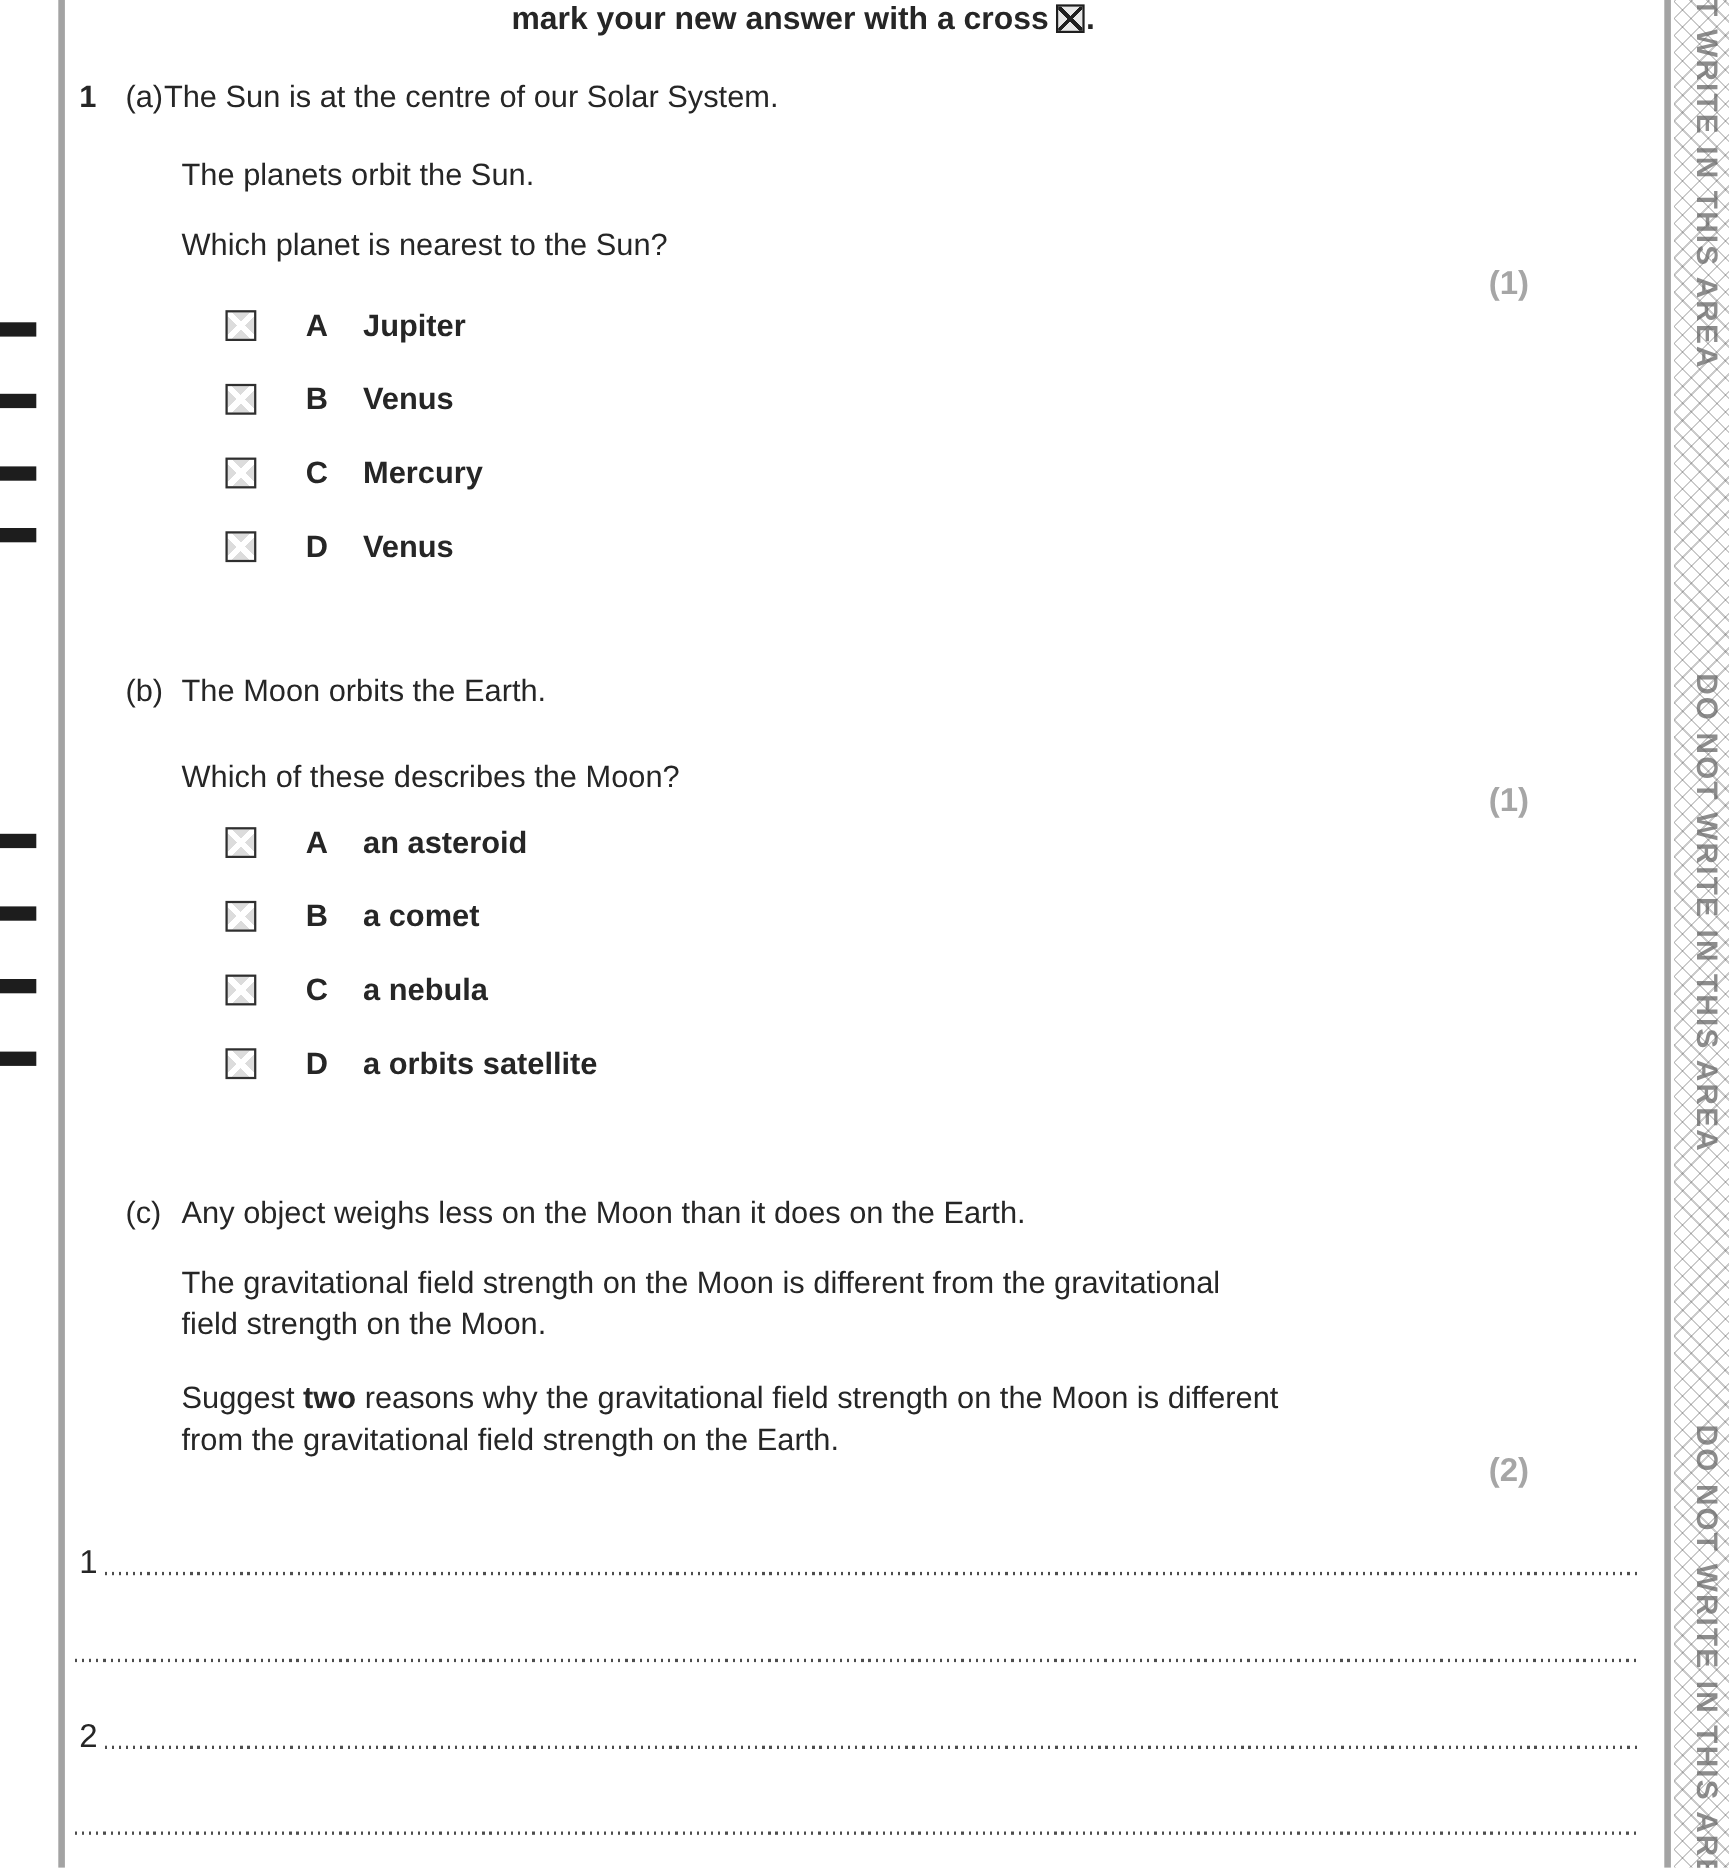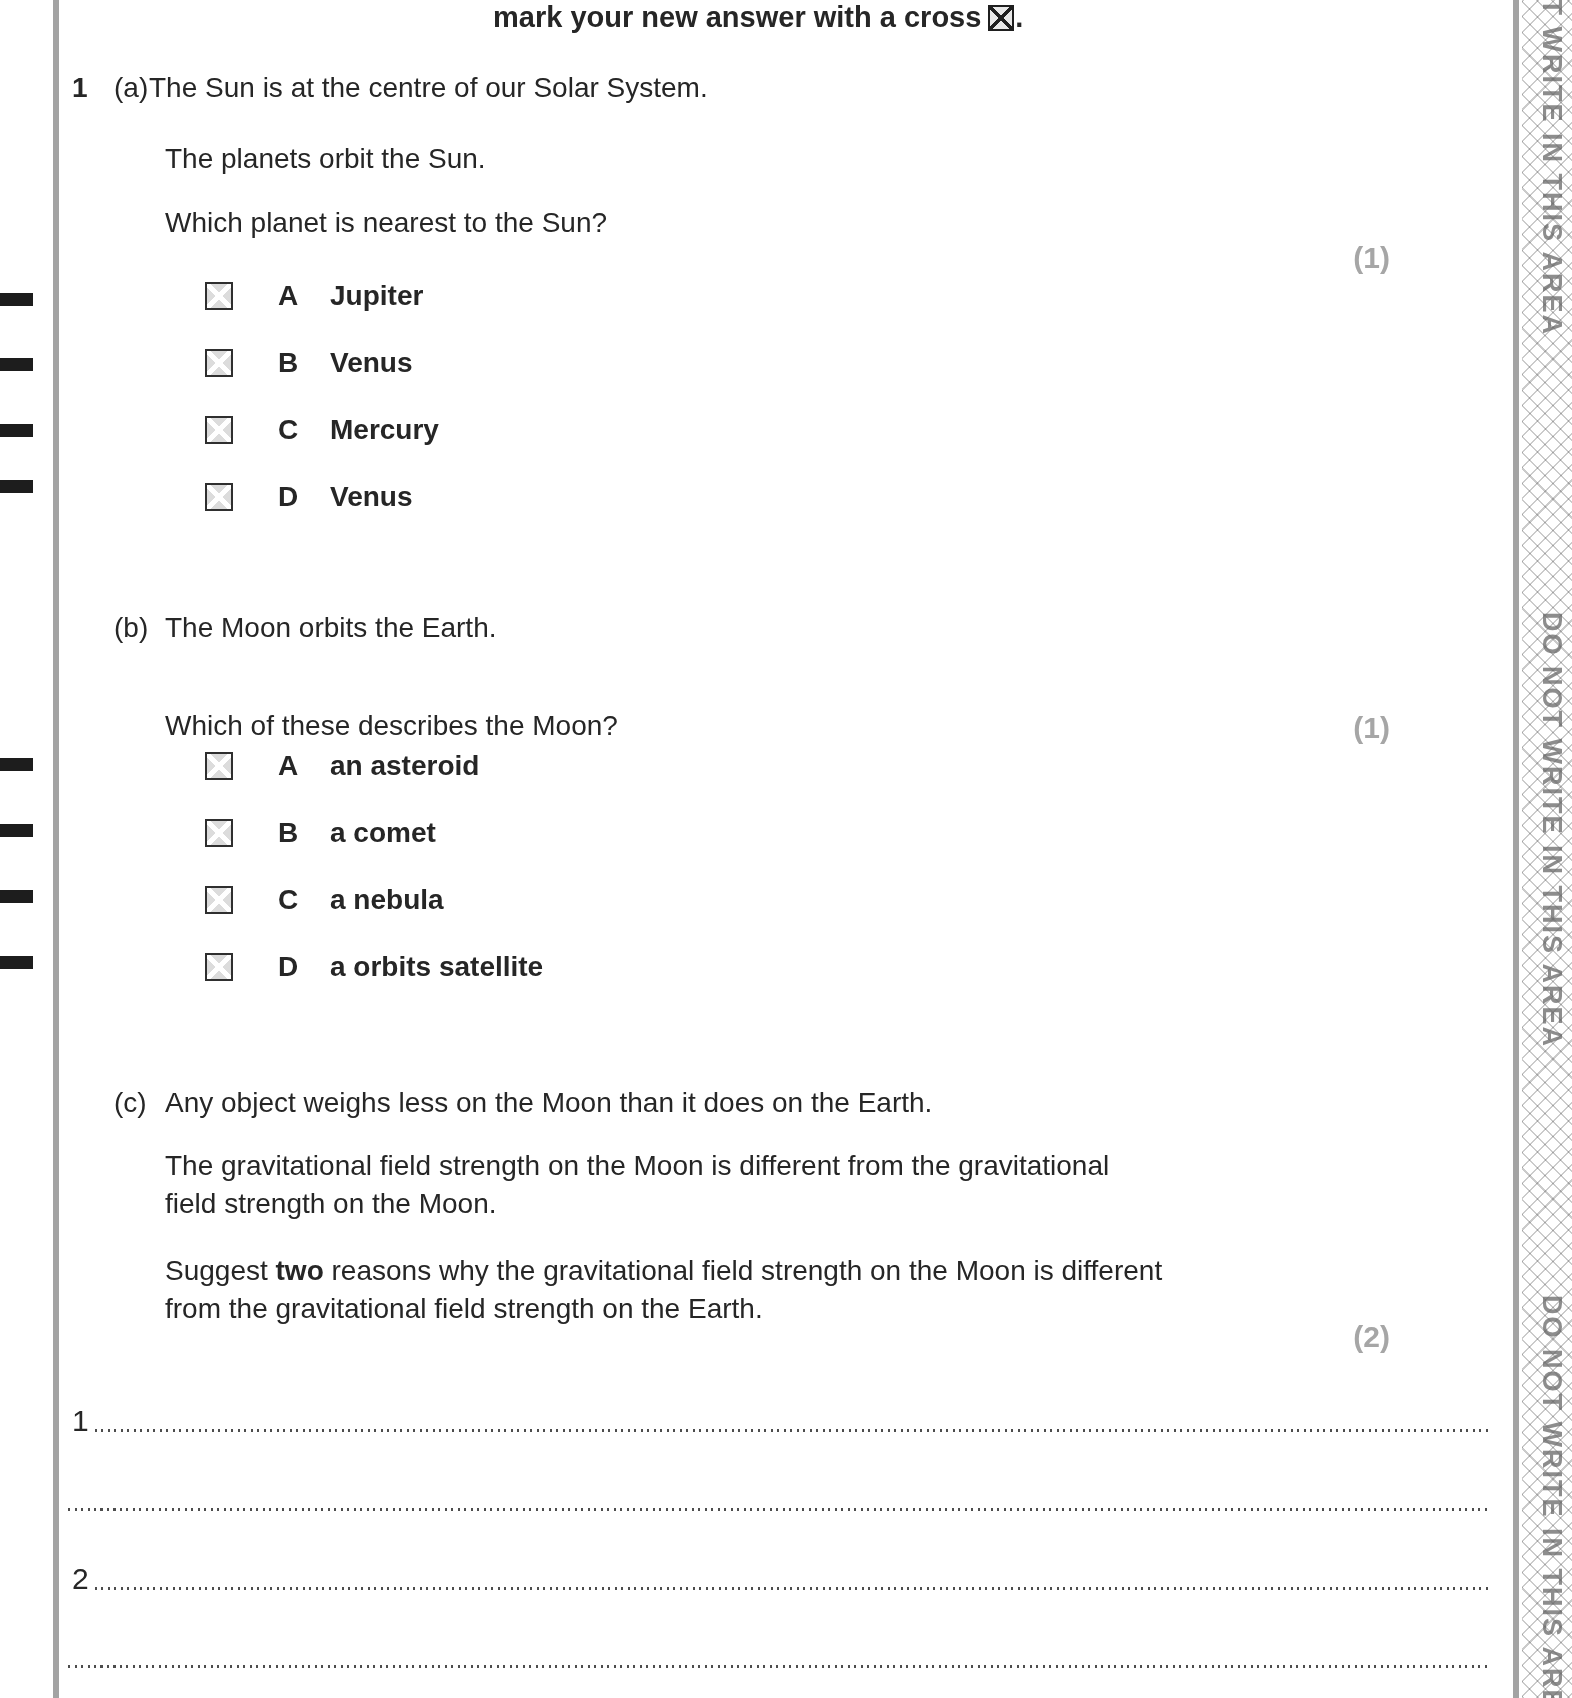"mark your new answer with" .header-line { margin-left: 28px -> none }
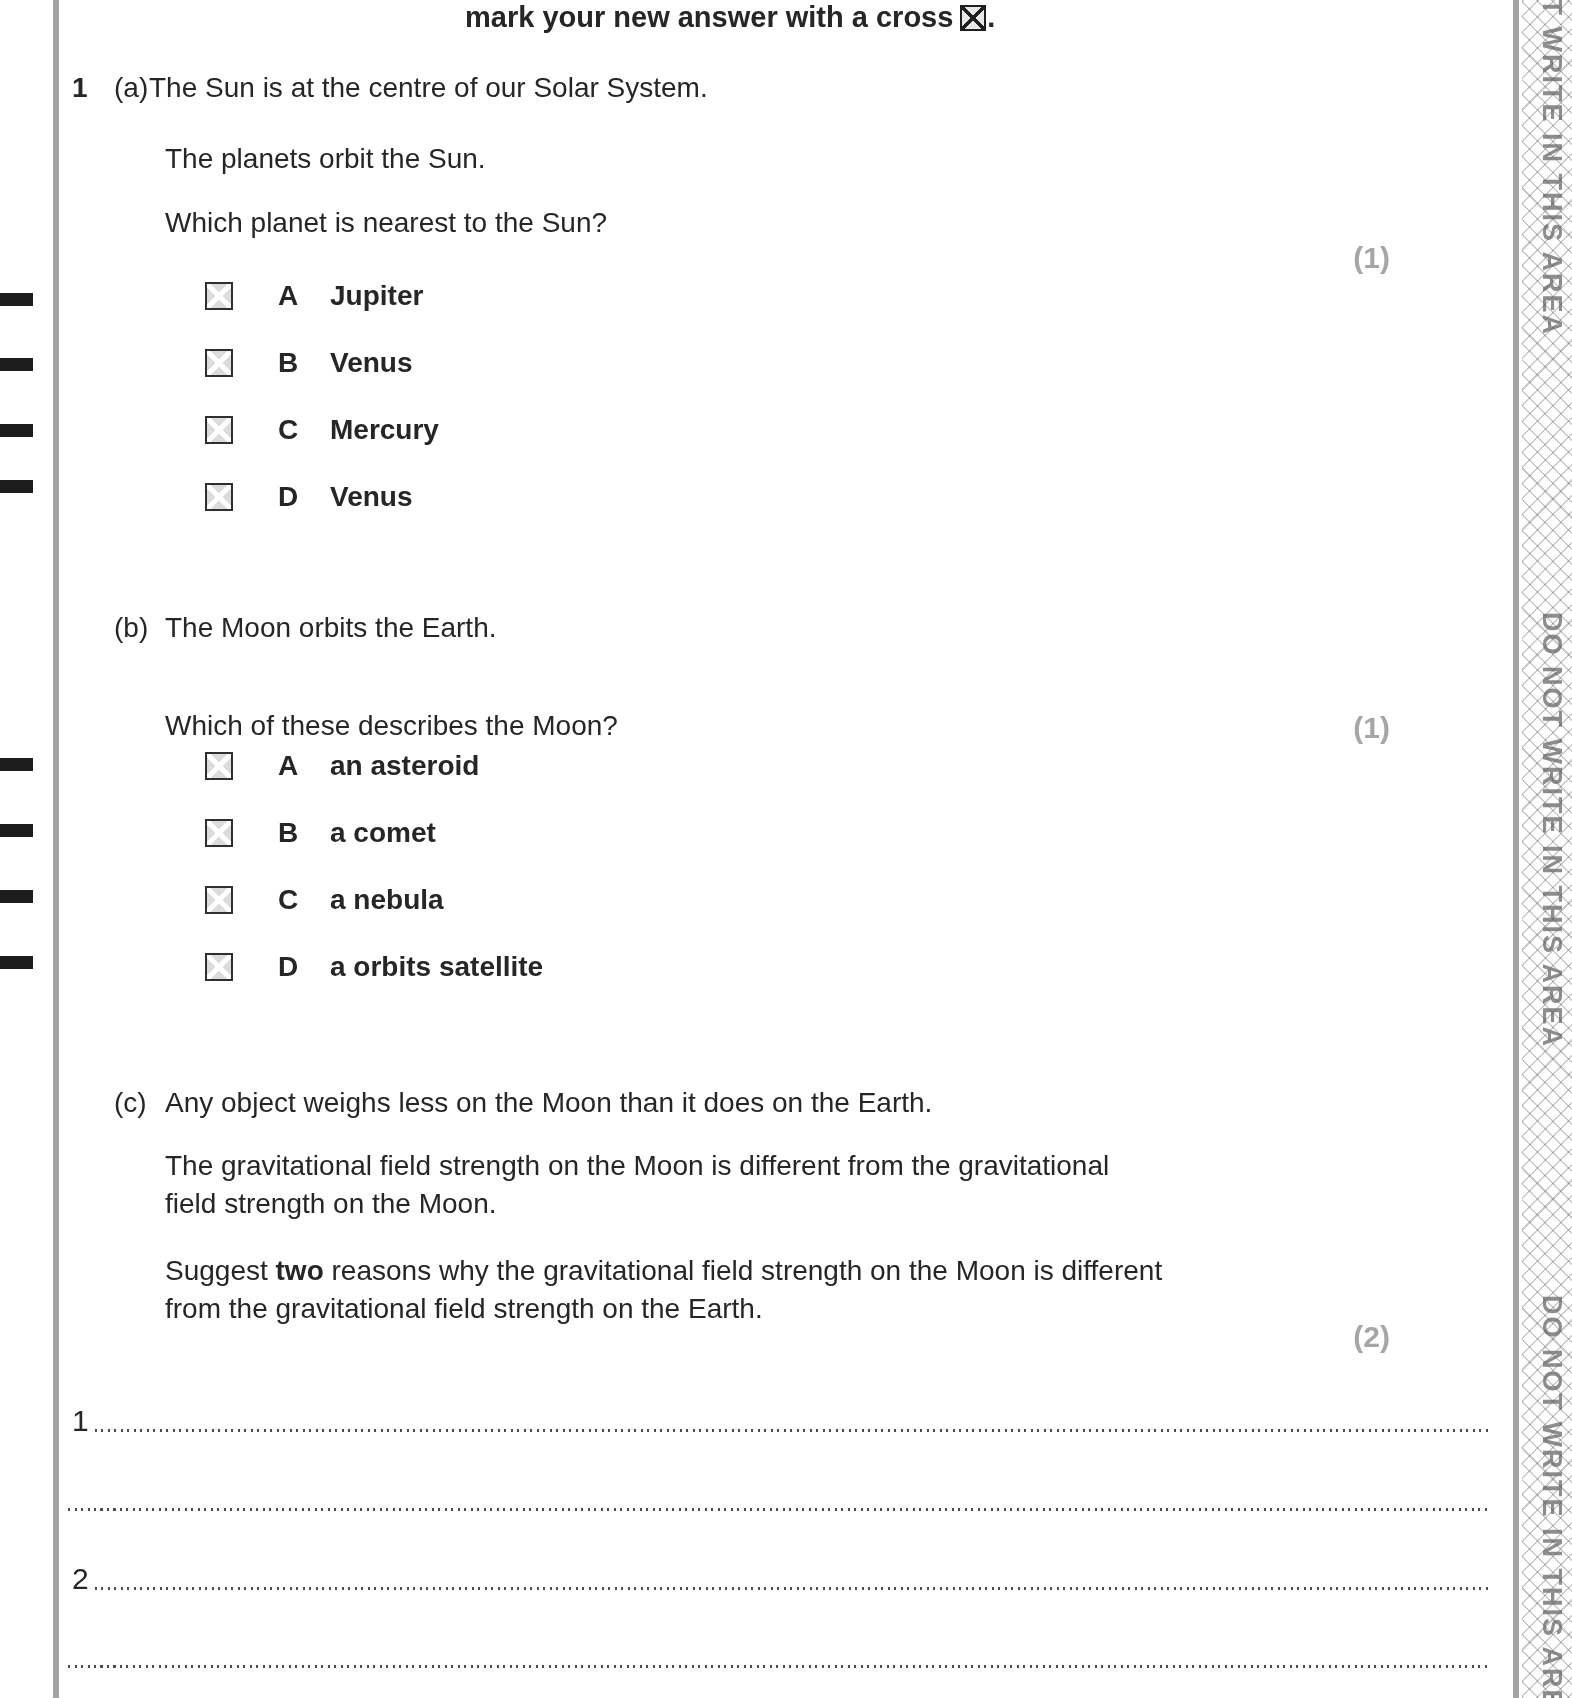"Which of these describes the" div.qtext { top: 710px -> 690px }
